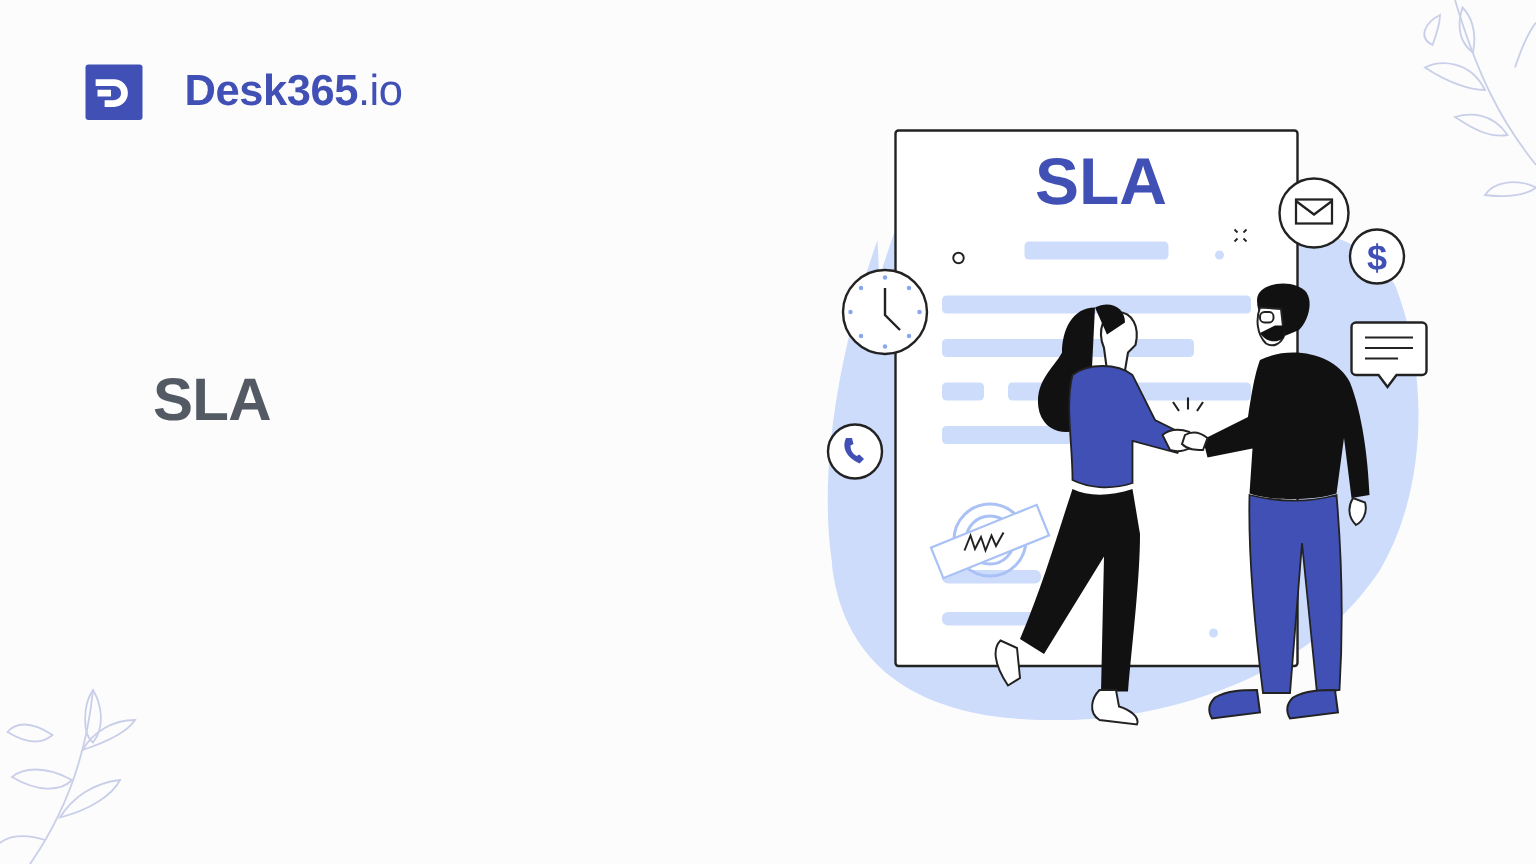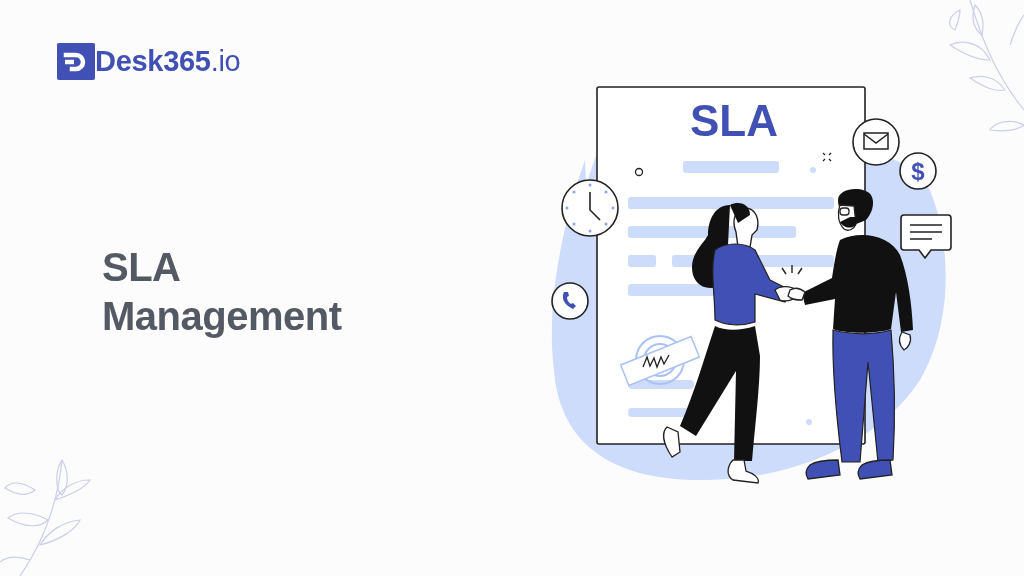"Desk365.io" .logo-text { margin-left: 0 -> 28px }
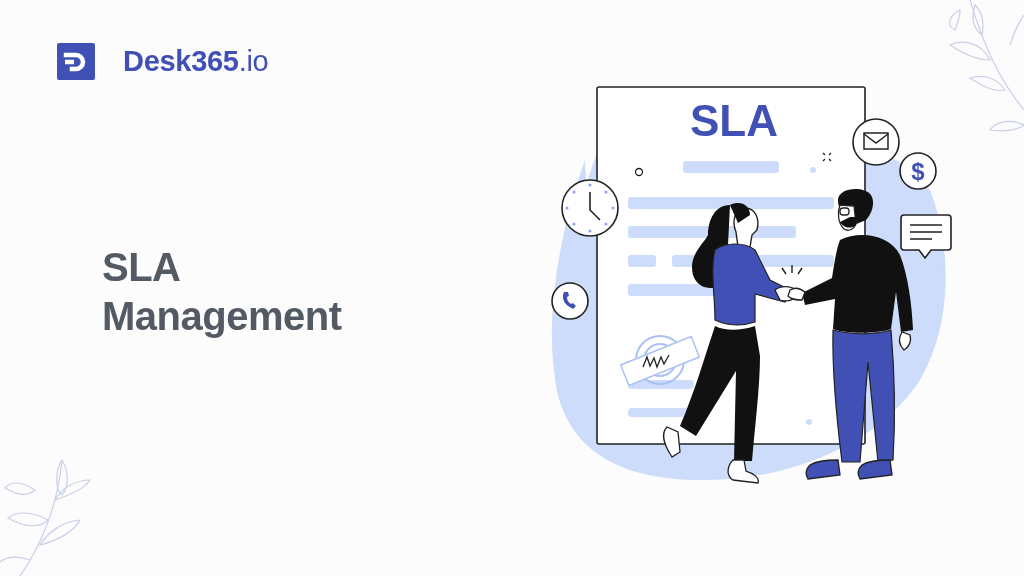"Management" div { html: <div>Management</div> -> none }
